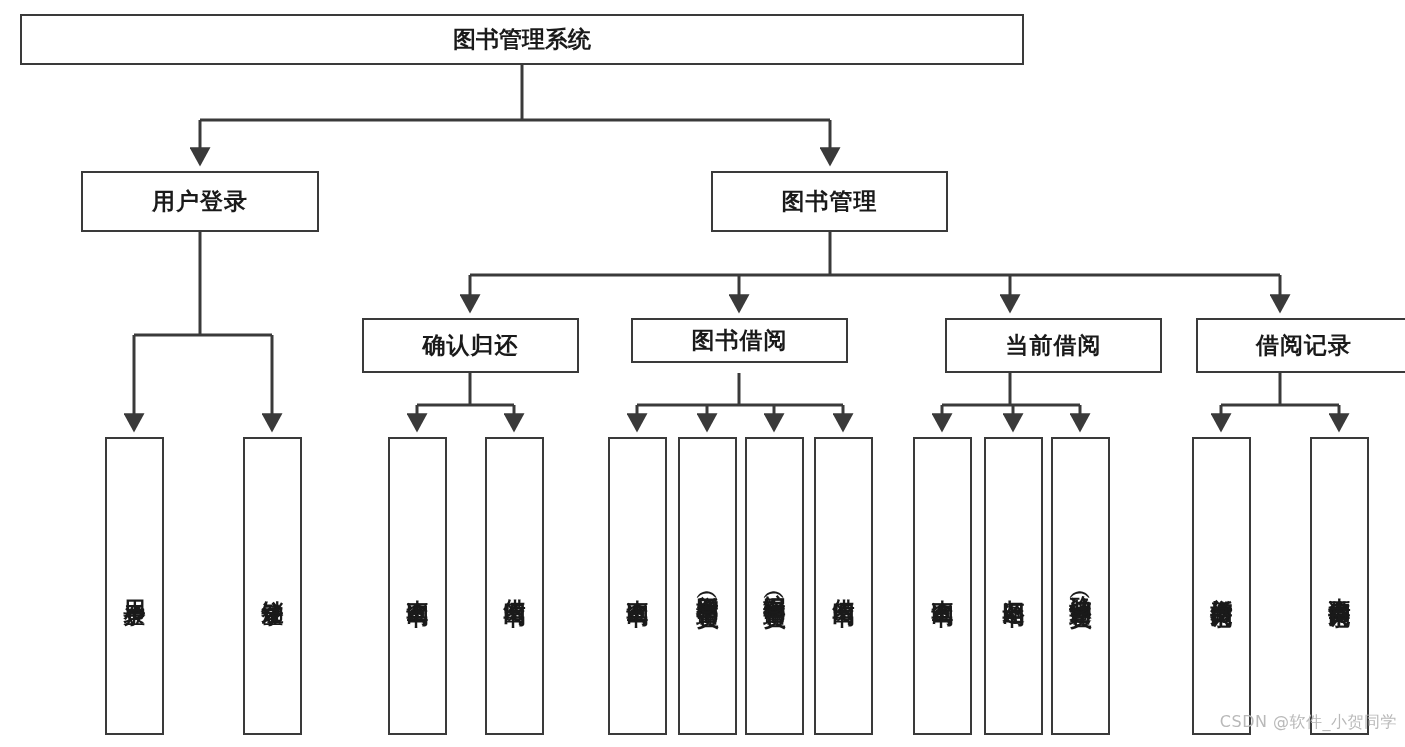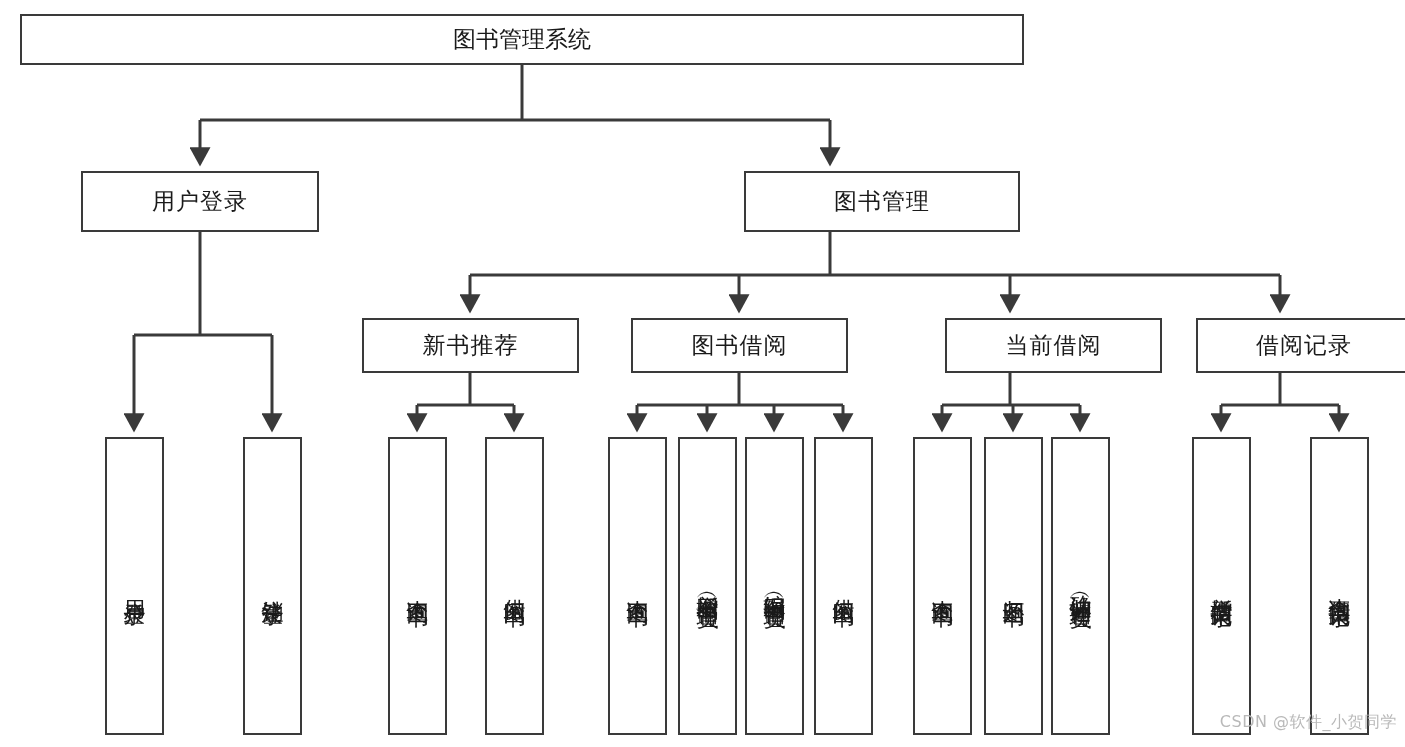"图书管理系统" .node { font-weight: none -> bold }
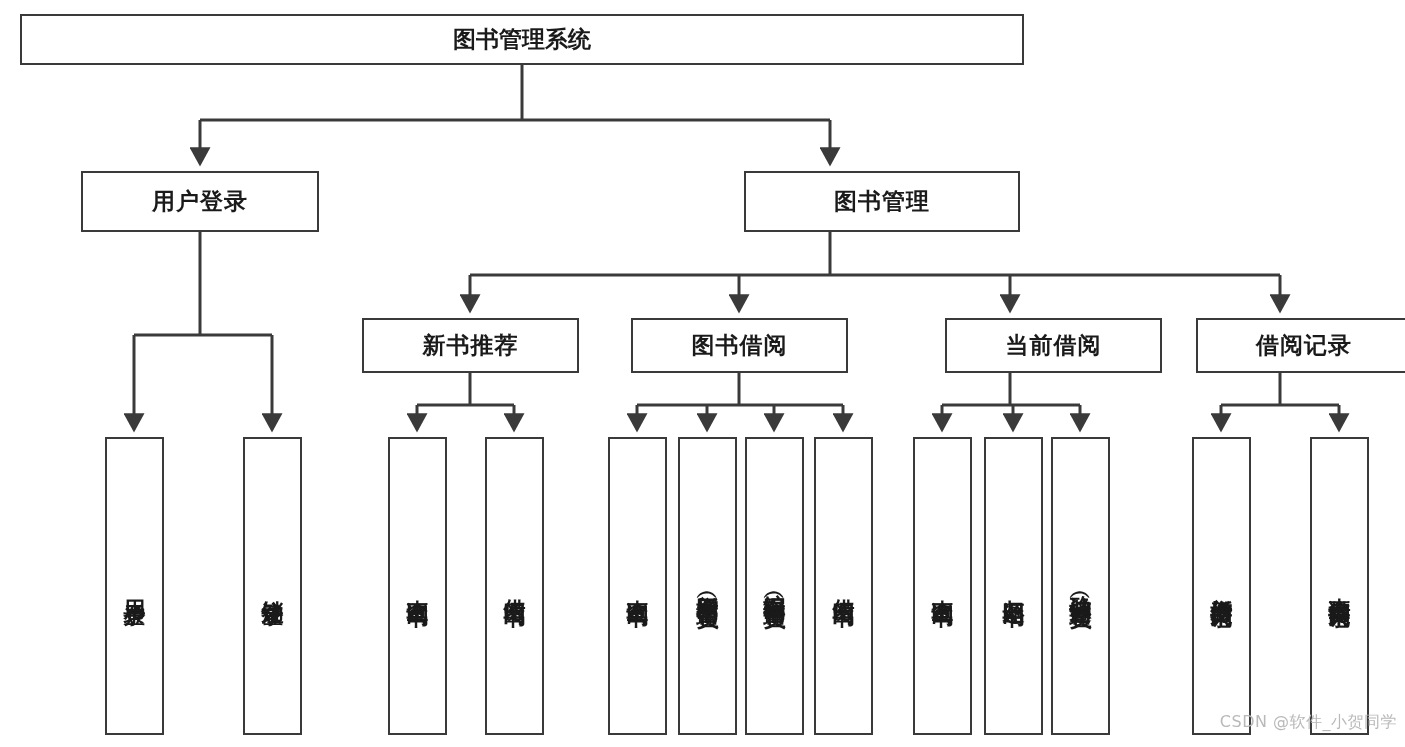"图书管理" div.node { left: 744px -> 711px; width: 276px -> 237px }
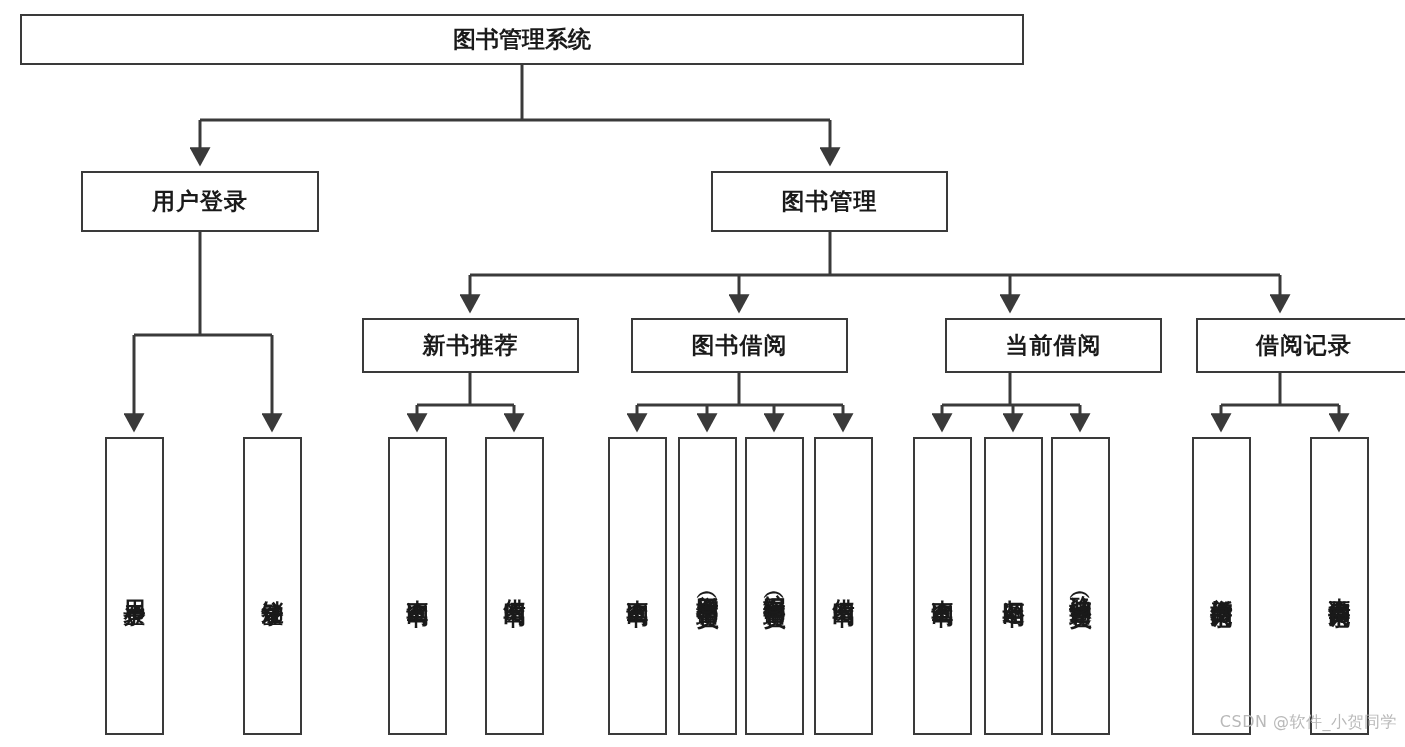"新书推荐" div.node { text: 新书推荐 -> 确认归还 }
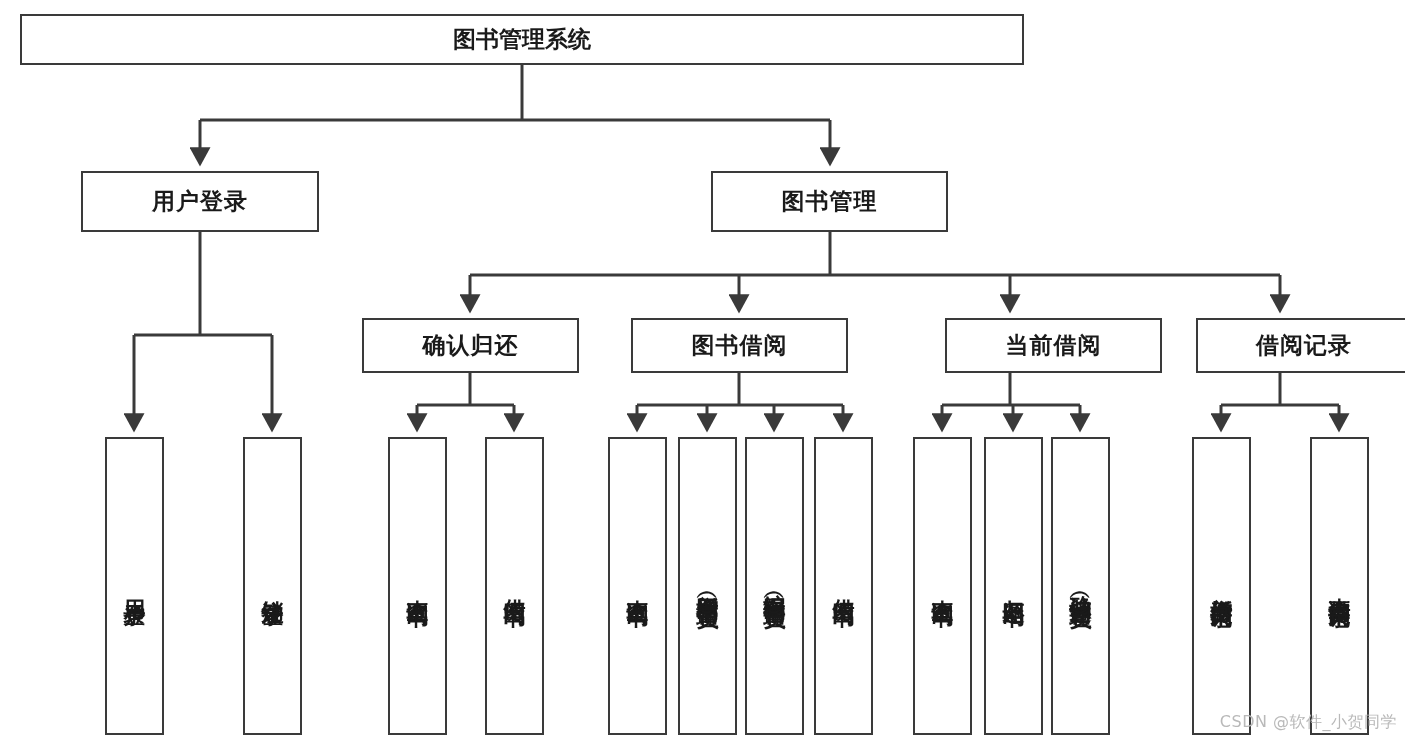"图书借阅" div.node { height: 55px -> 45px }
